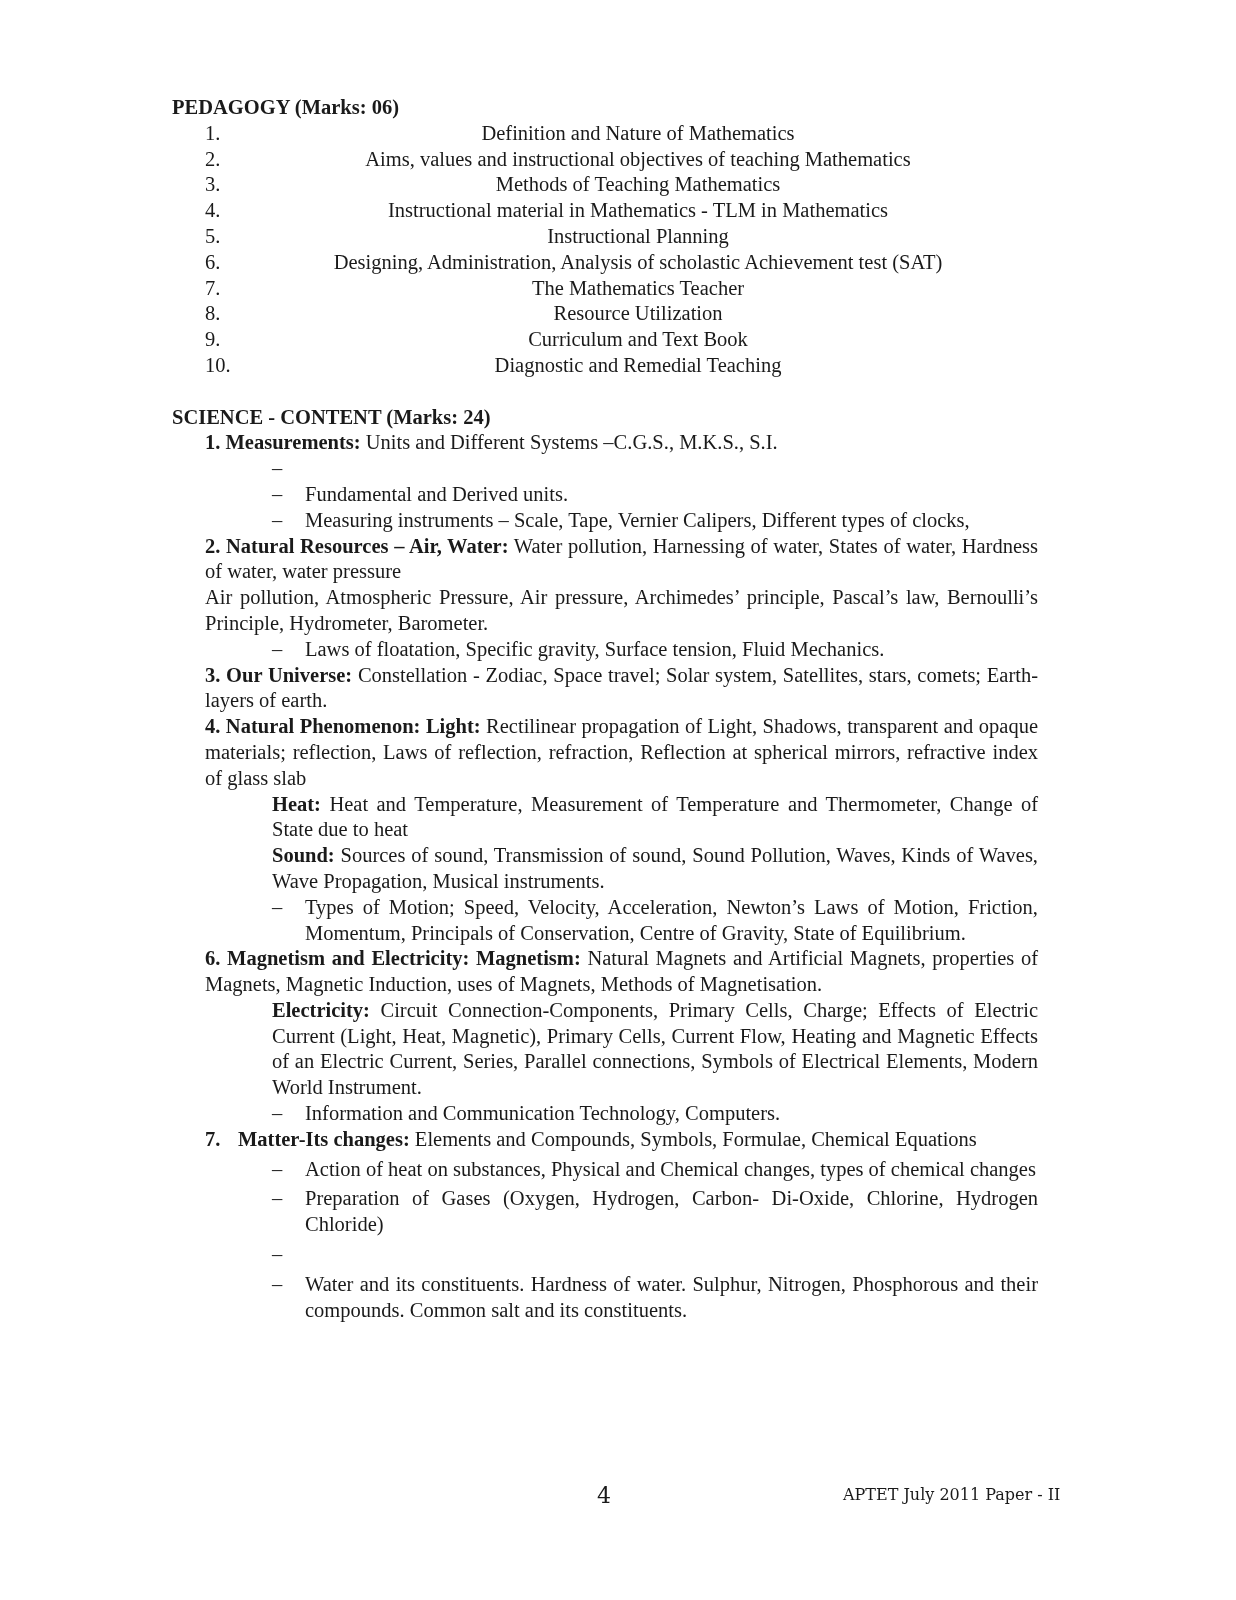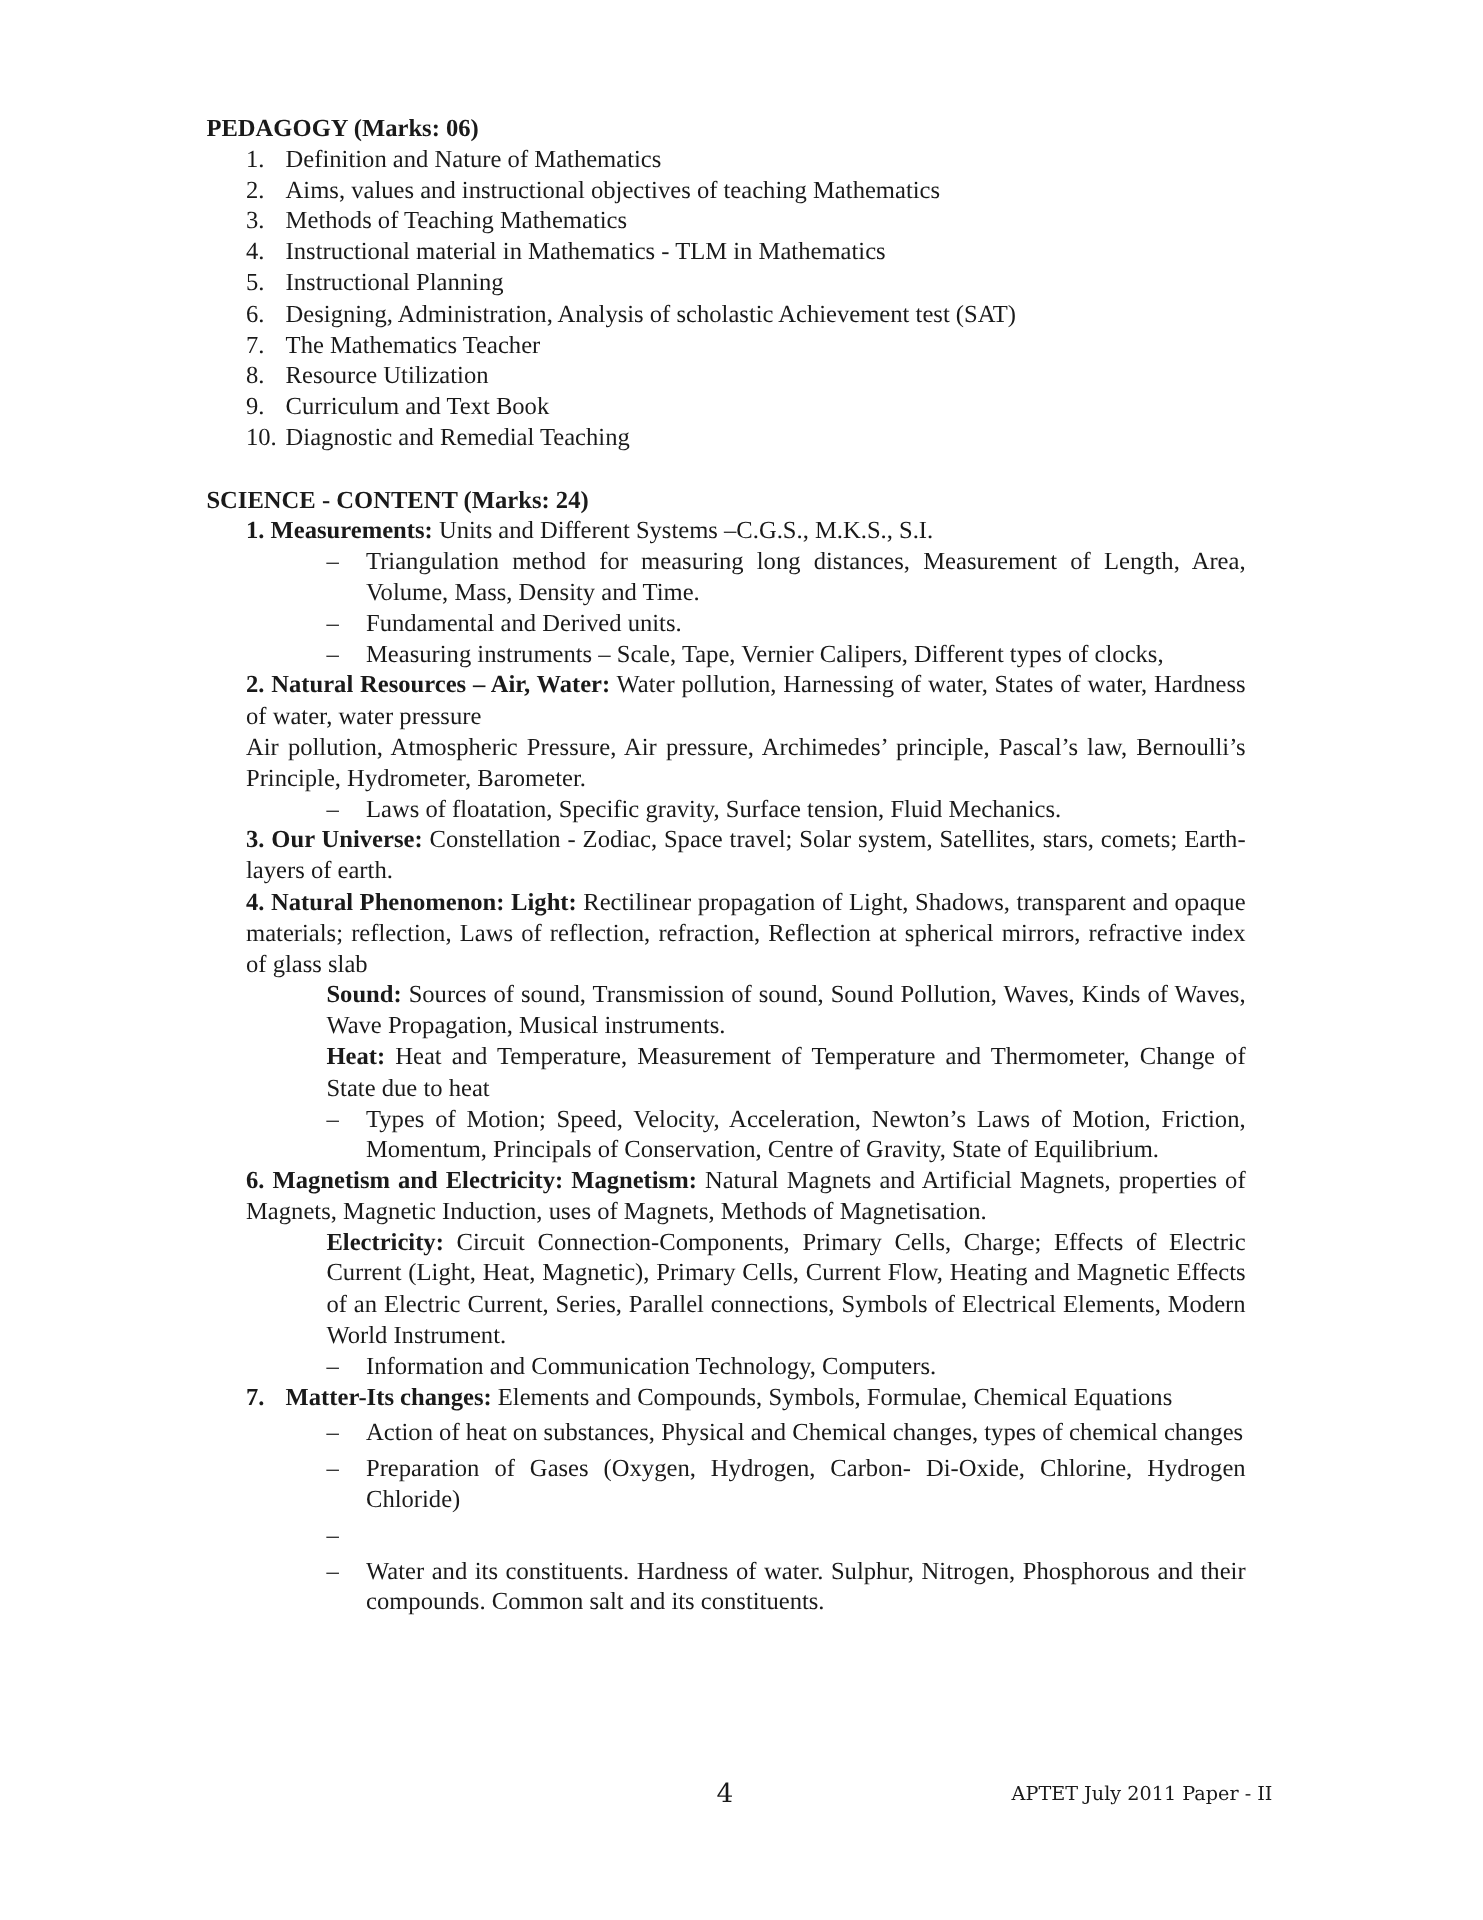"Definition and Nature of Mathematics" .ol-txt { text-align: none -> center }
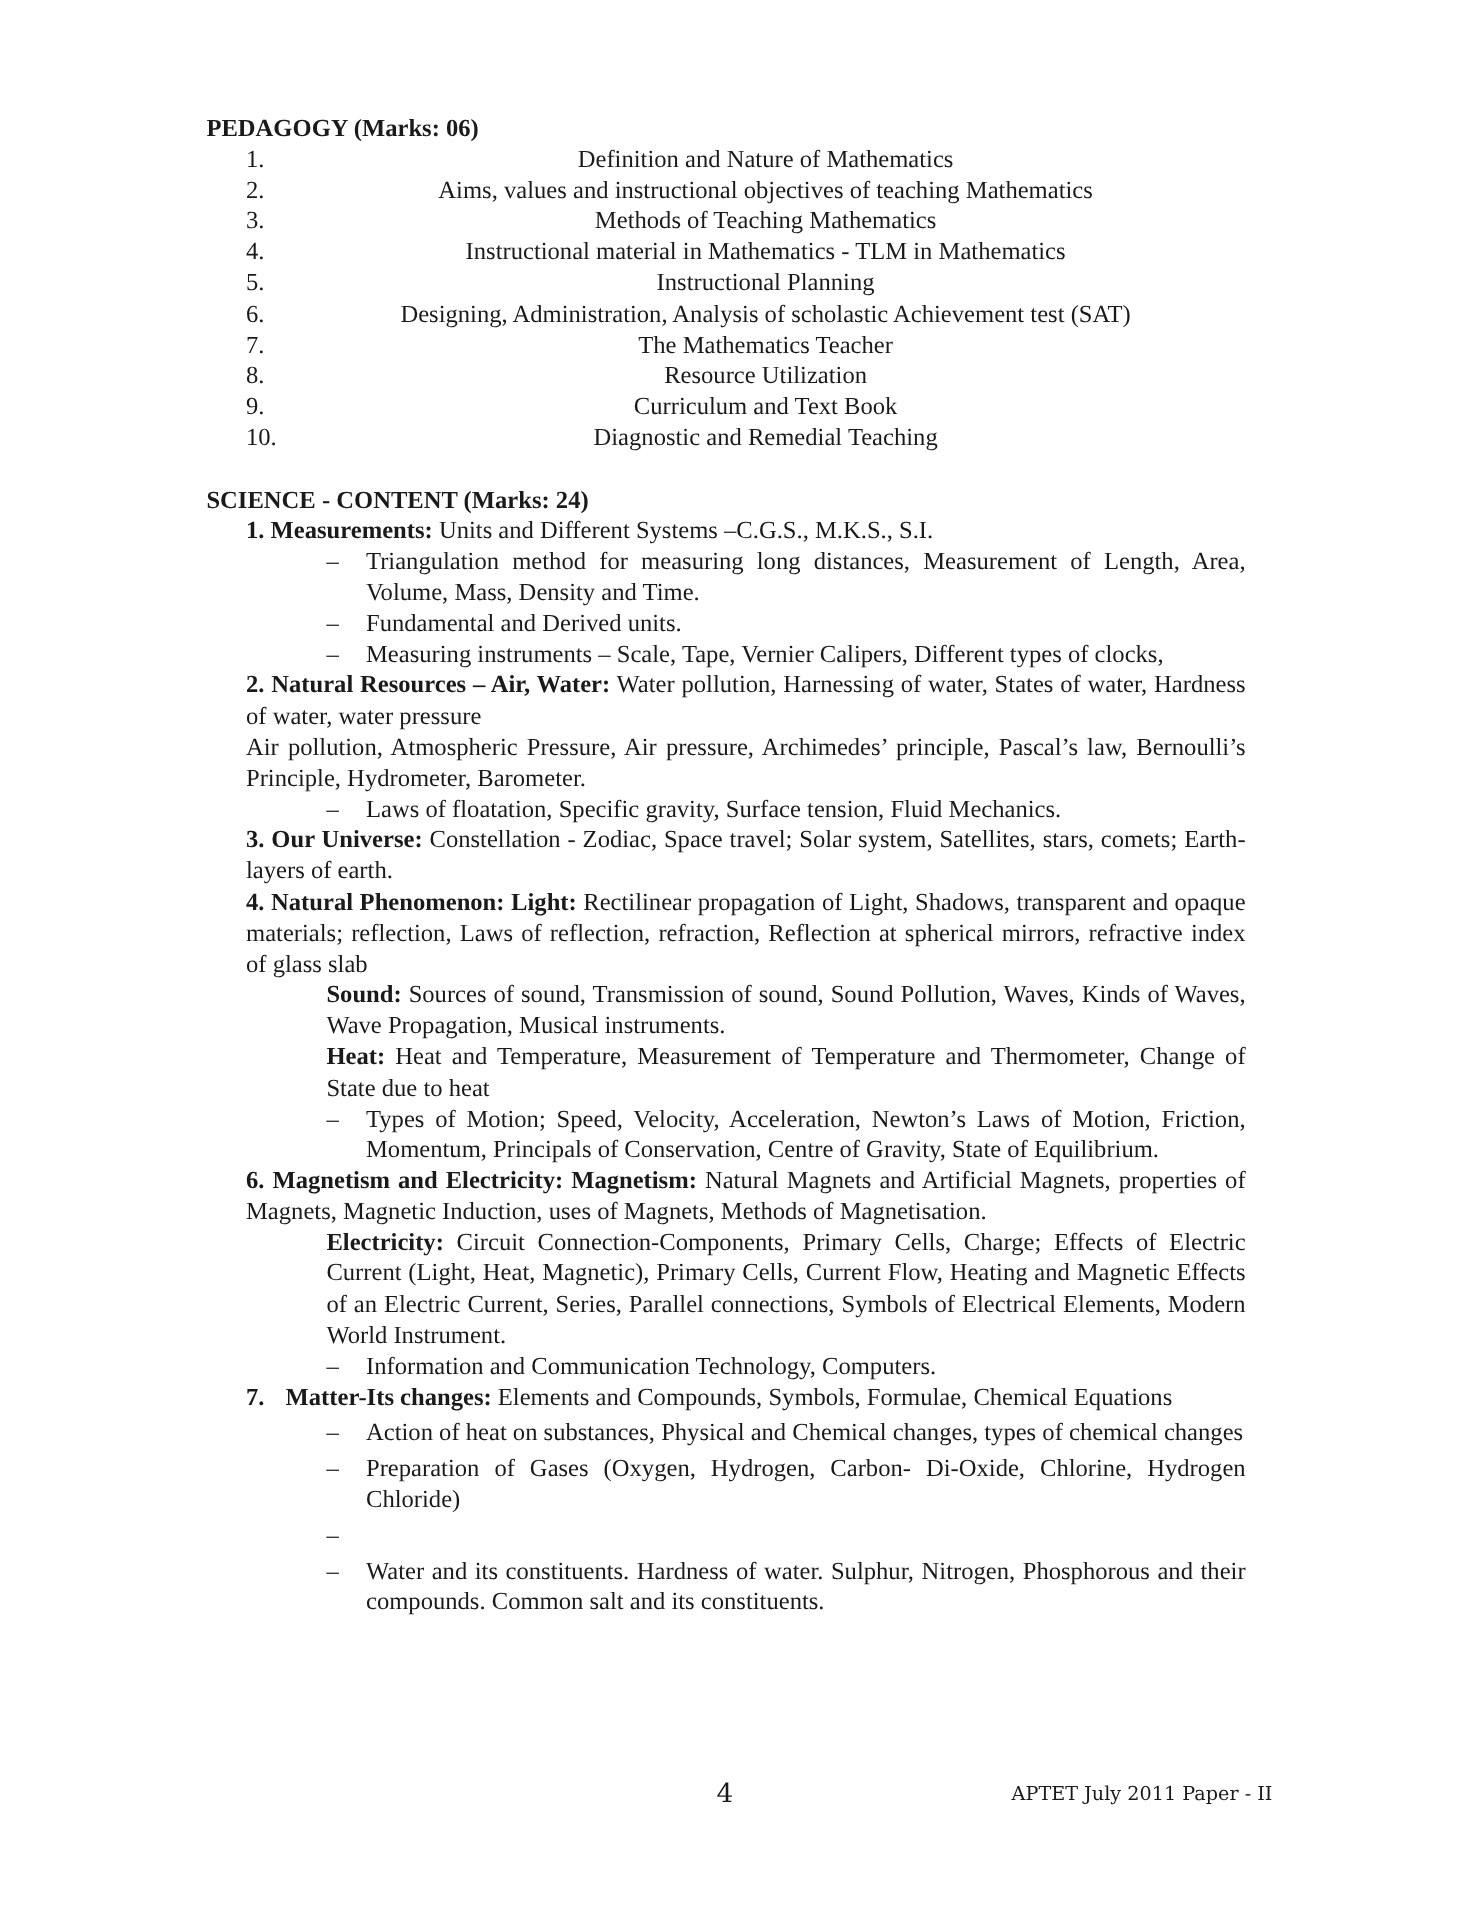"Triangulation method for measuring long" span.tx { html: <span>Triangulation method for measuring long distances, Measurement of Length, Area, Volume, Mass, Density and Time.</span> -> none }
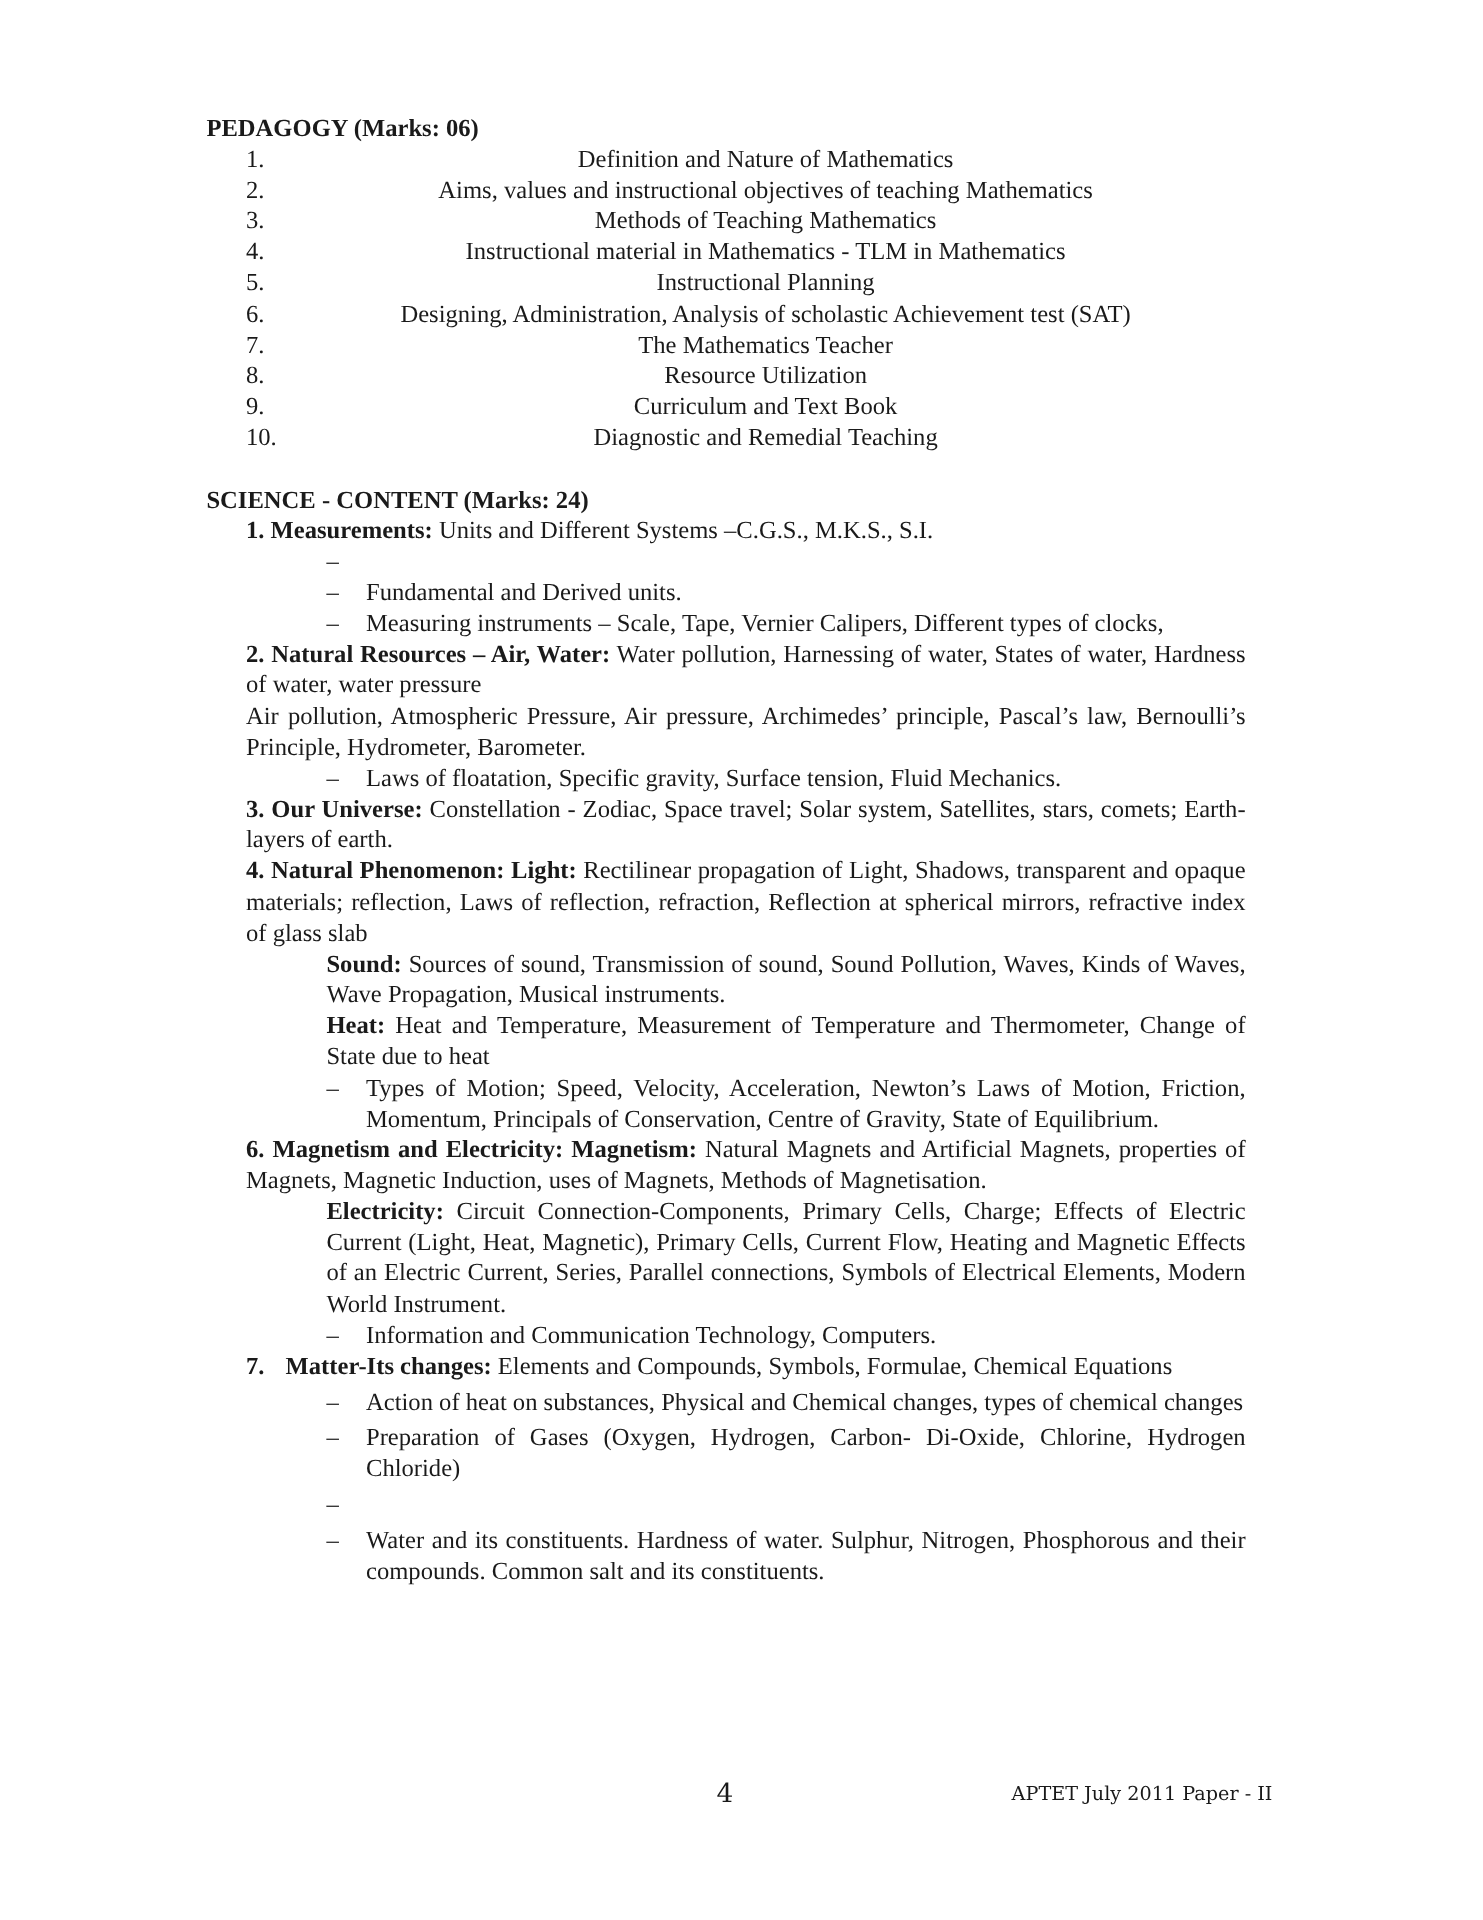"Sound: Sources of sound, Transmission" div.sub { order: before "Heat: Heat and Temperature, Measurement" -> after "Heat: Heat and Temperature, Measurement" }
